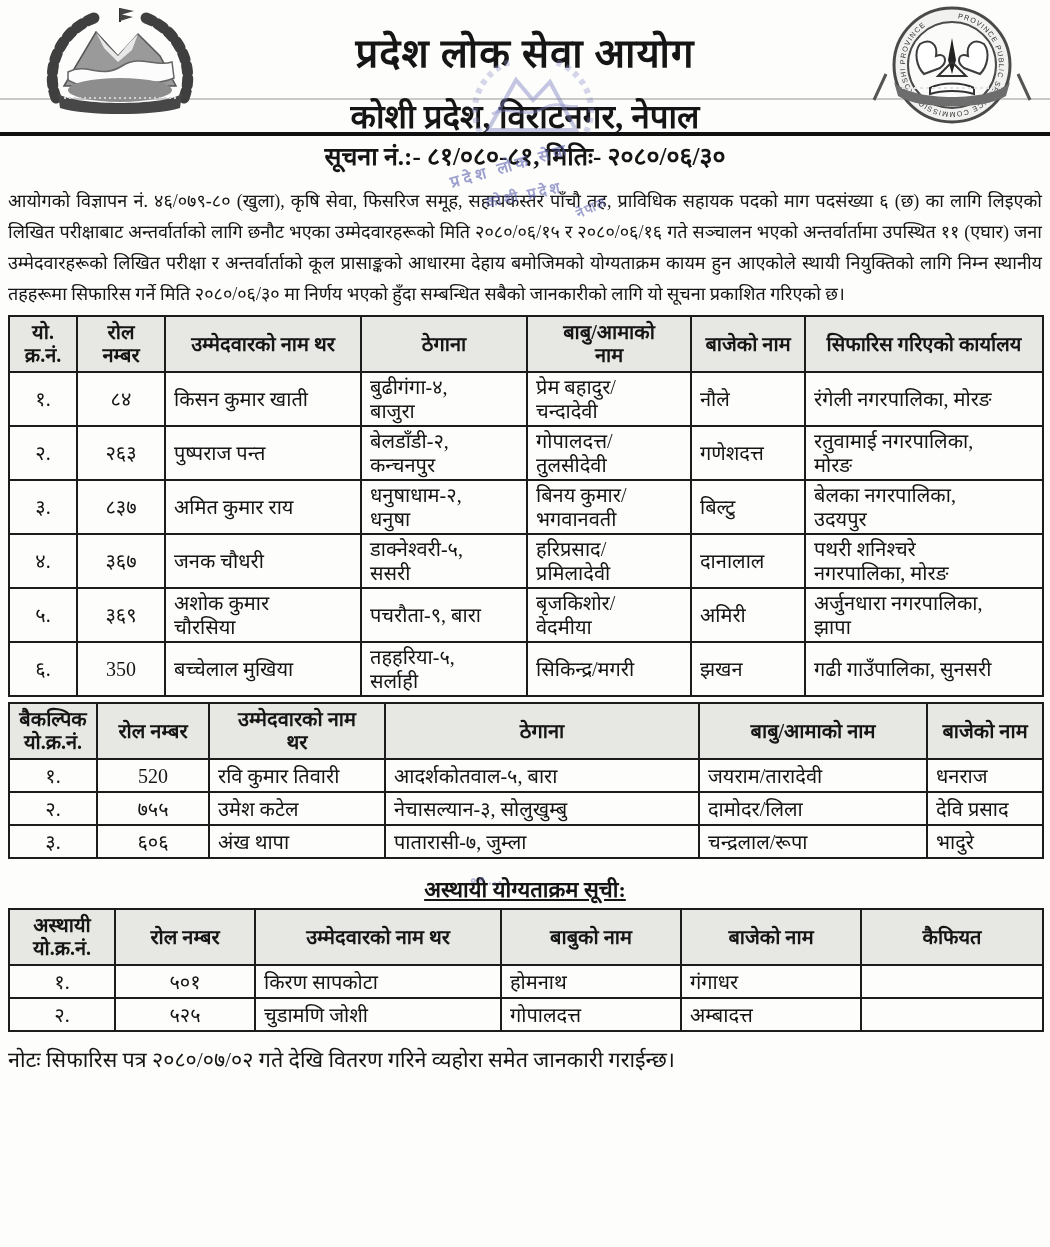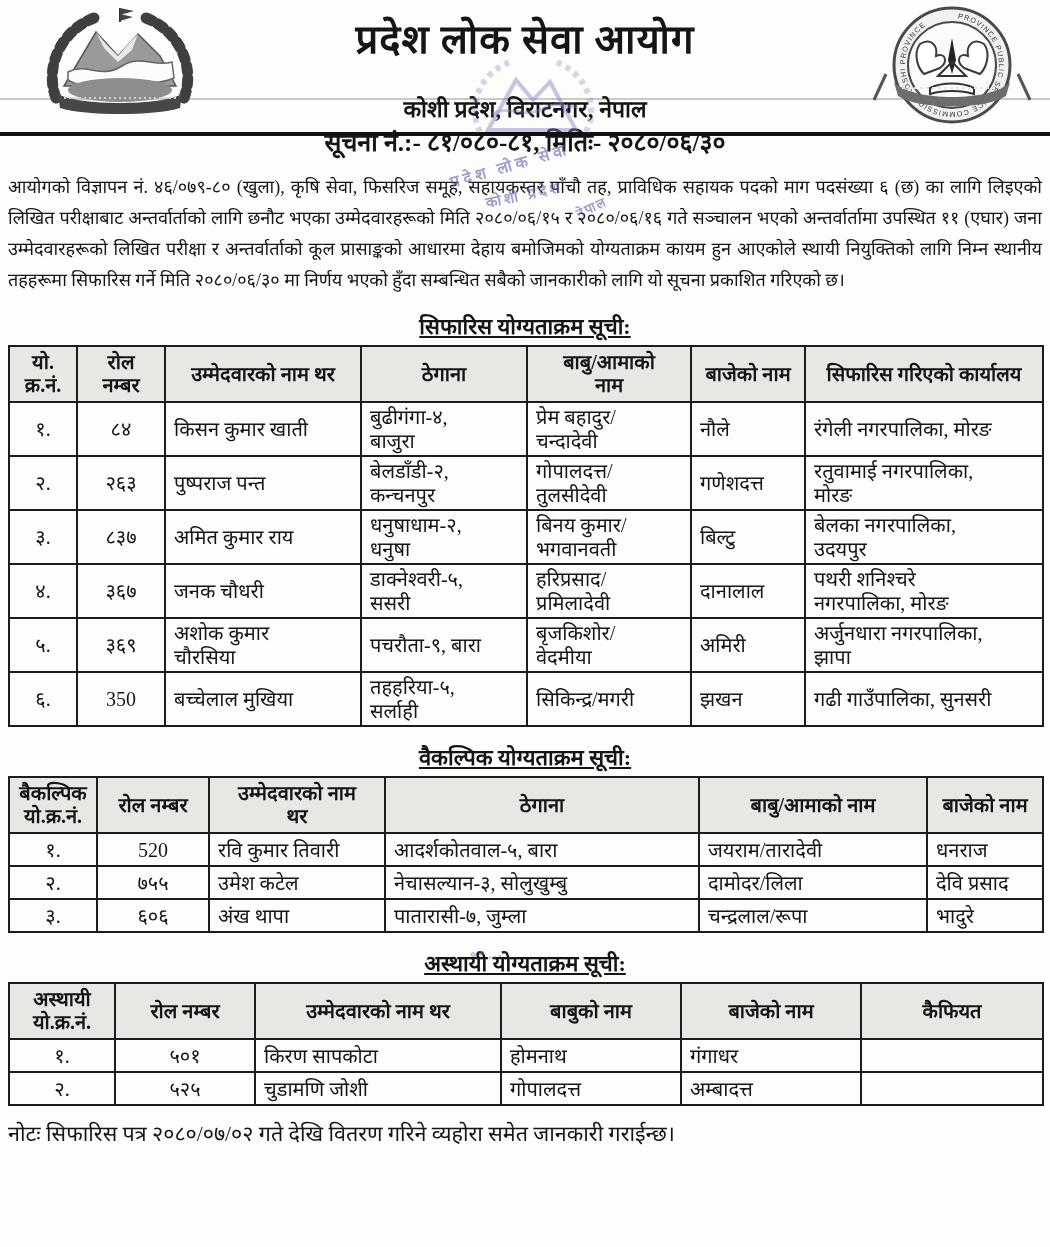"प्रदेश लोक सेवा आयोग" .head-center { padding-top: 10px -> 24px }
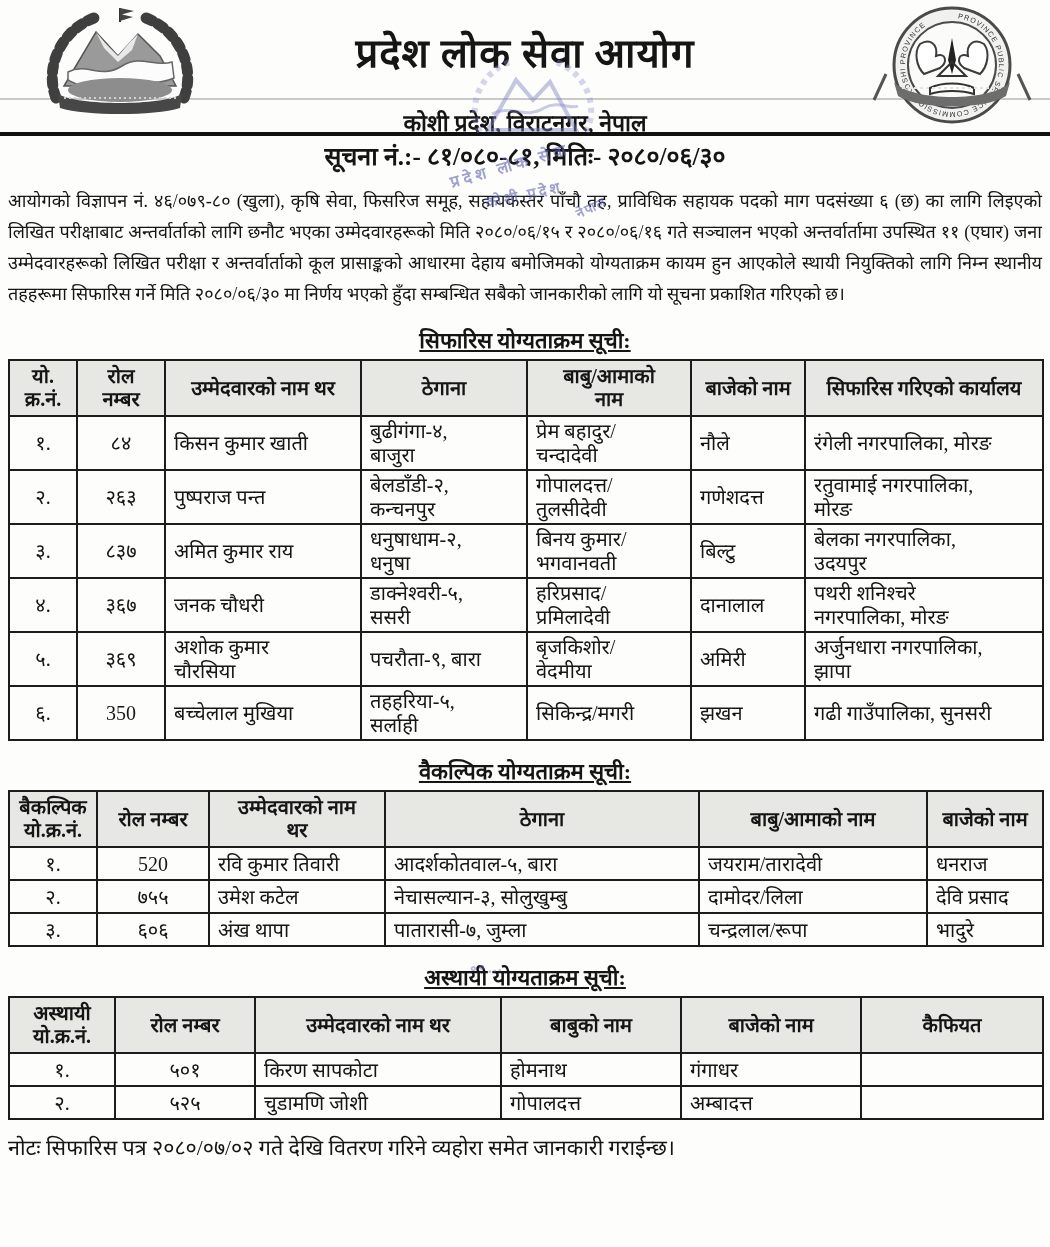"कोशी प्रदेश, विराटनगर, नेपाल" .h2 { font-size: 23px -> 33px; margin-top: 27px -> 14px }
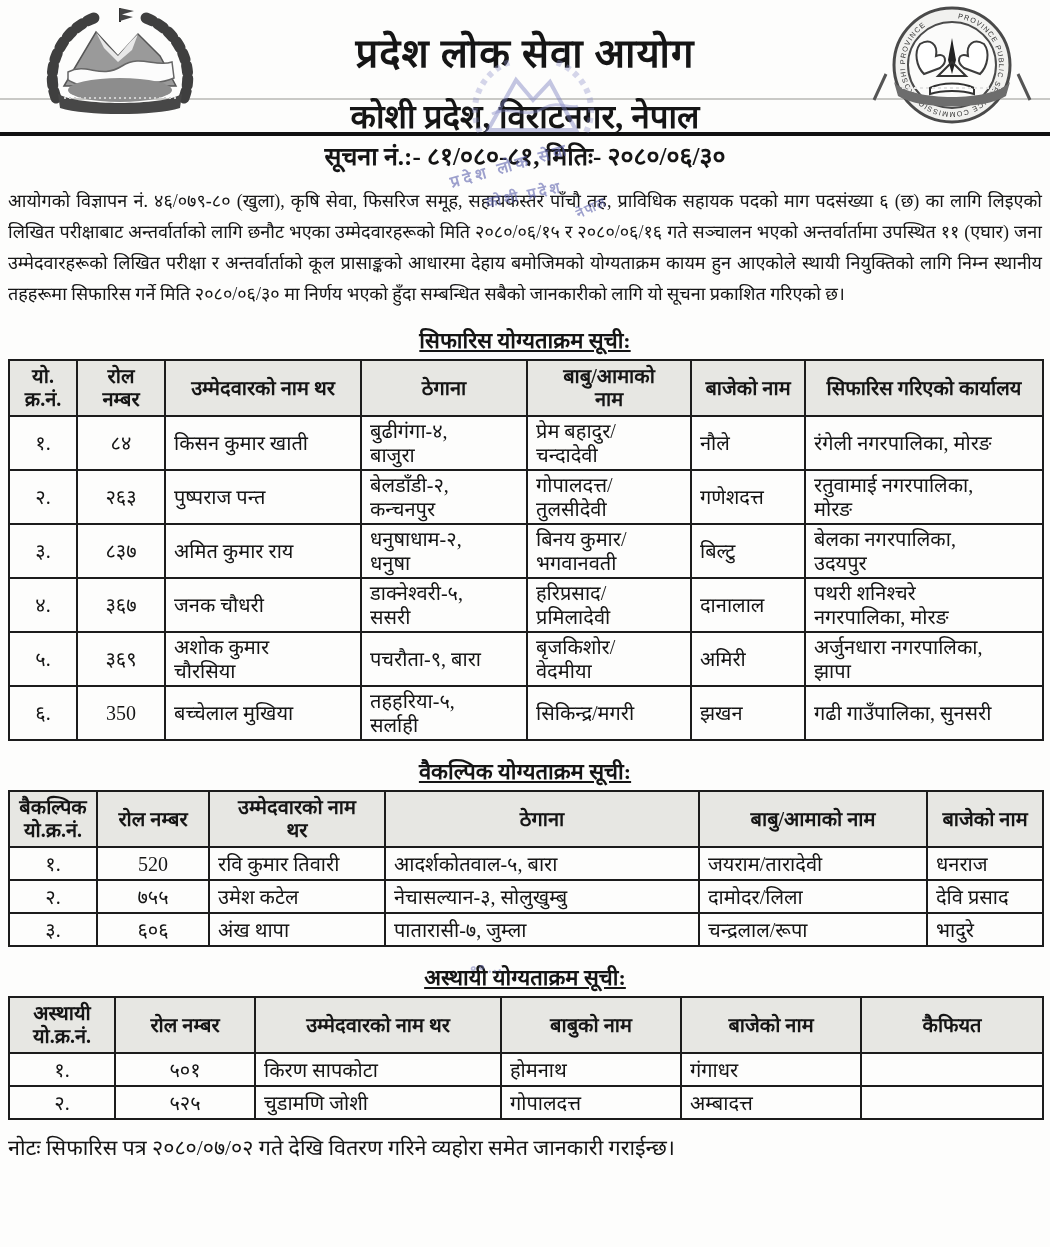"सिफारिस योग्यताक्रम सूची:" div.sec-title { html: <div><span>सिफारिस योग्यताक्रम सूची:</span></div> -> none }
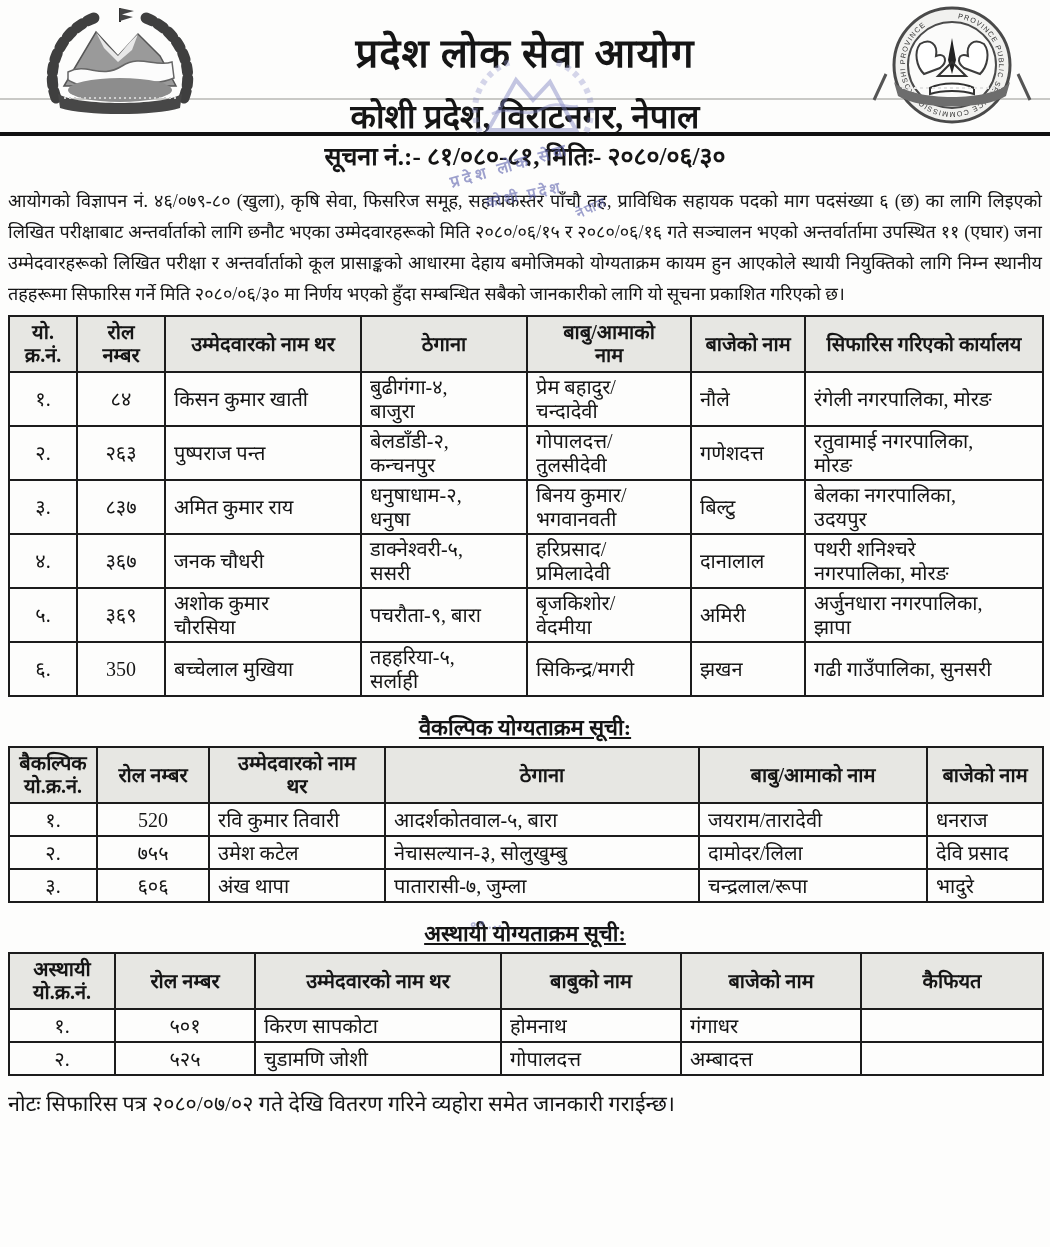"वैकल्पिक योग्यताक्रम सूची:" div.sec-title { html: <div><span>वैकल्पिक योग्यताक्रम सूची:</span></div> -> none }
